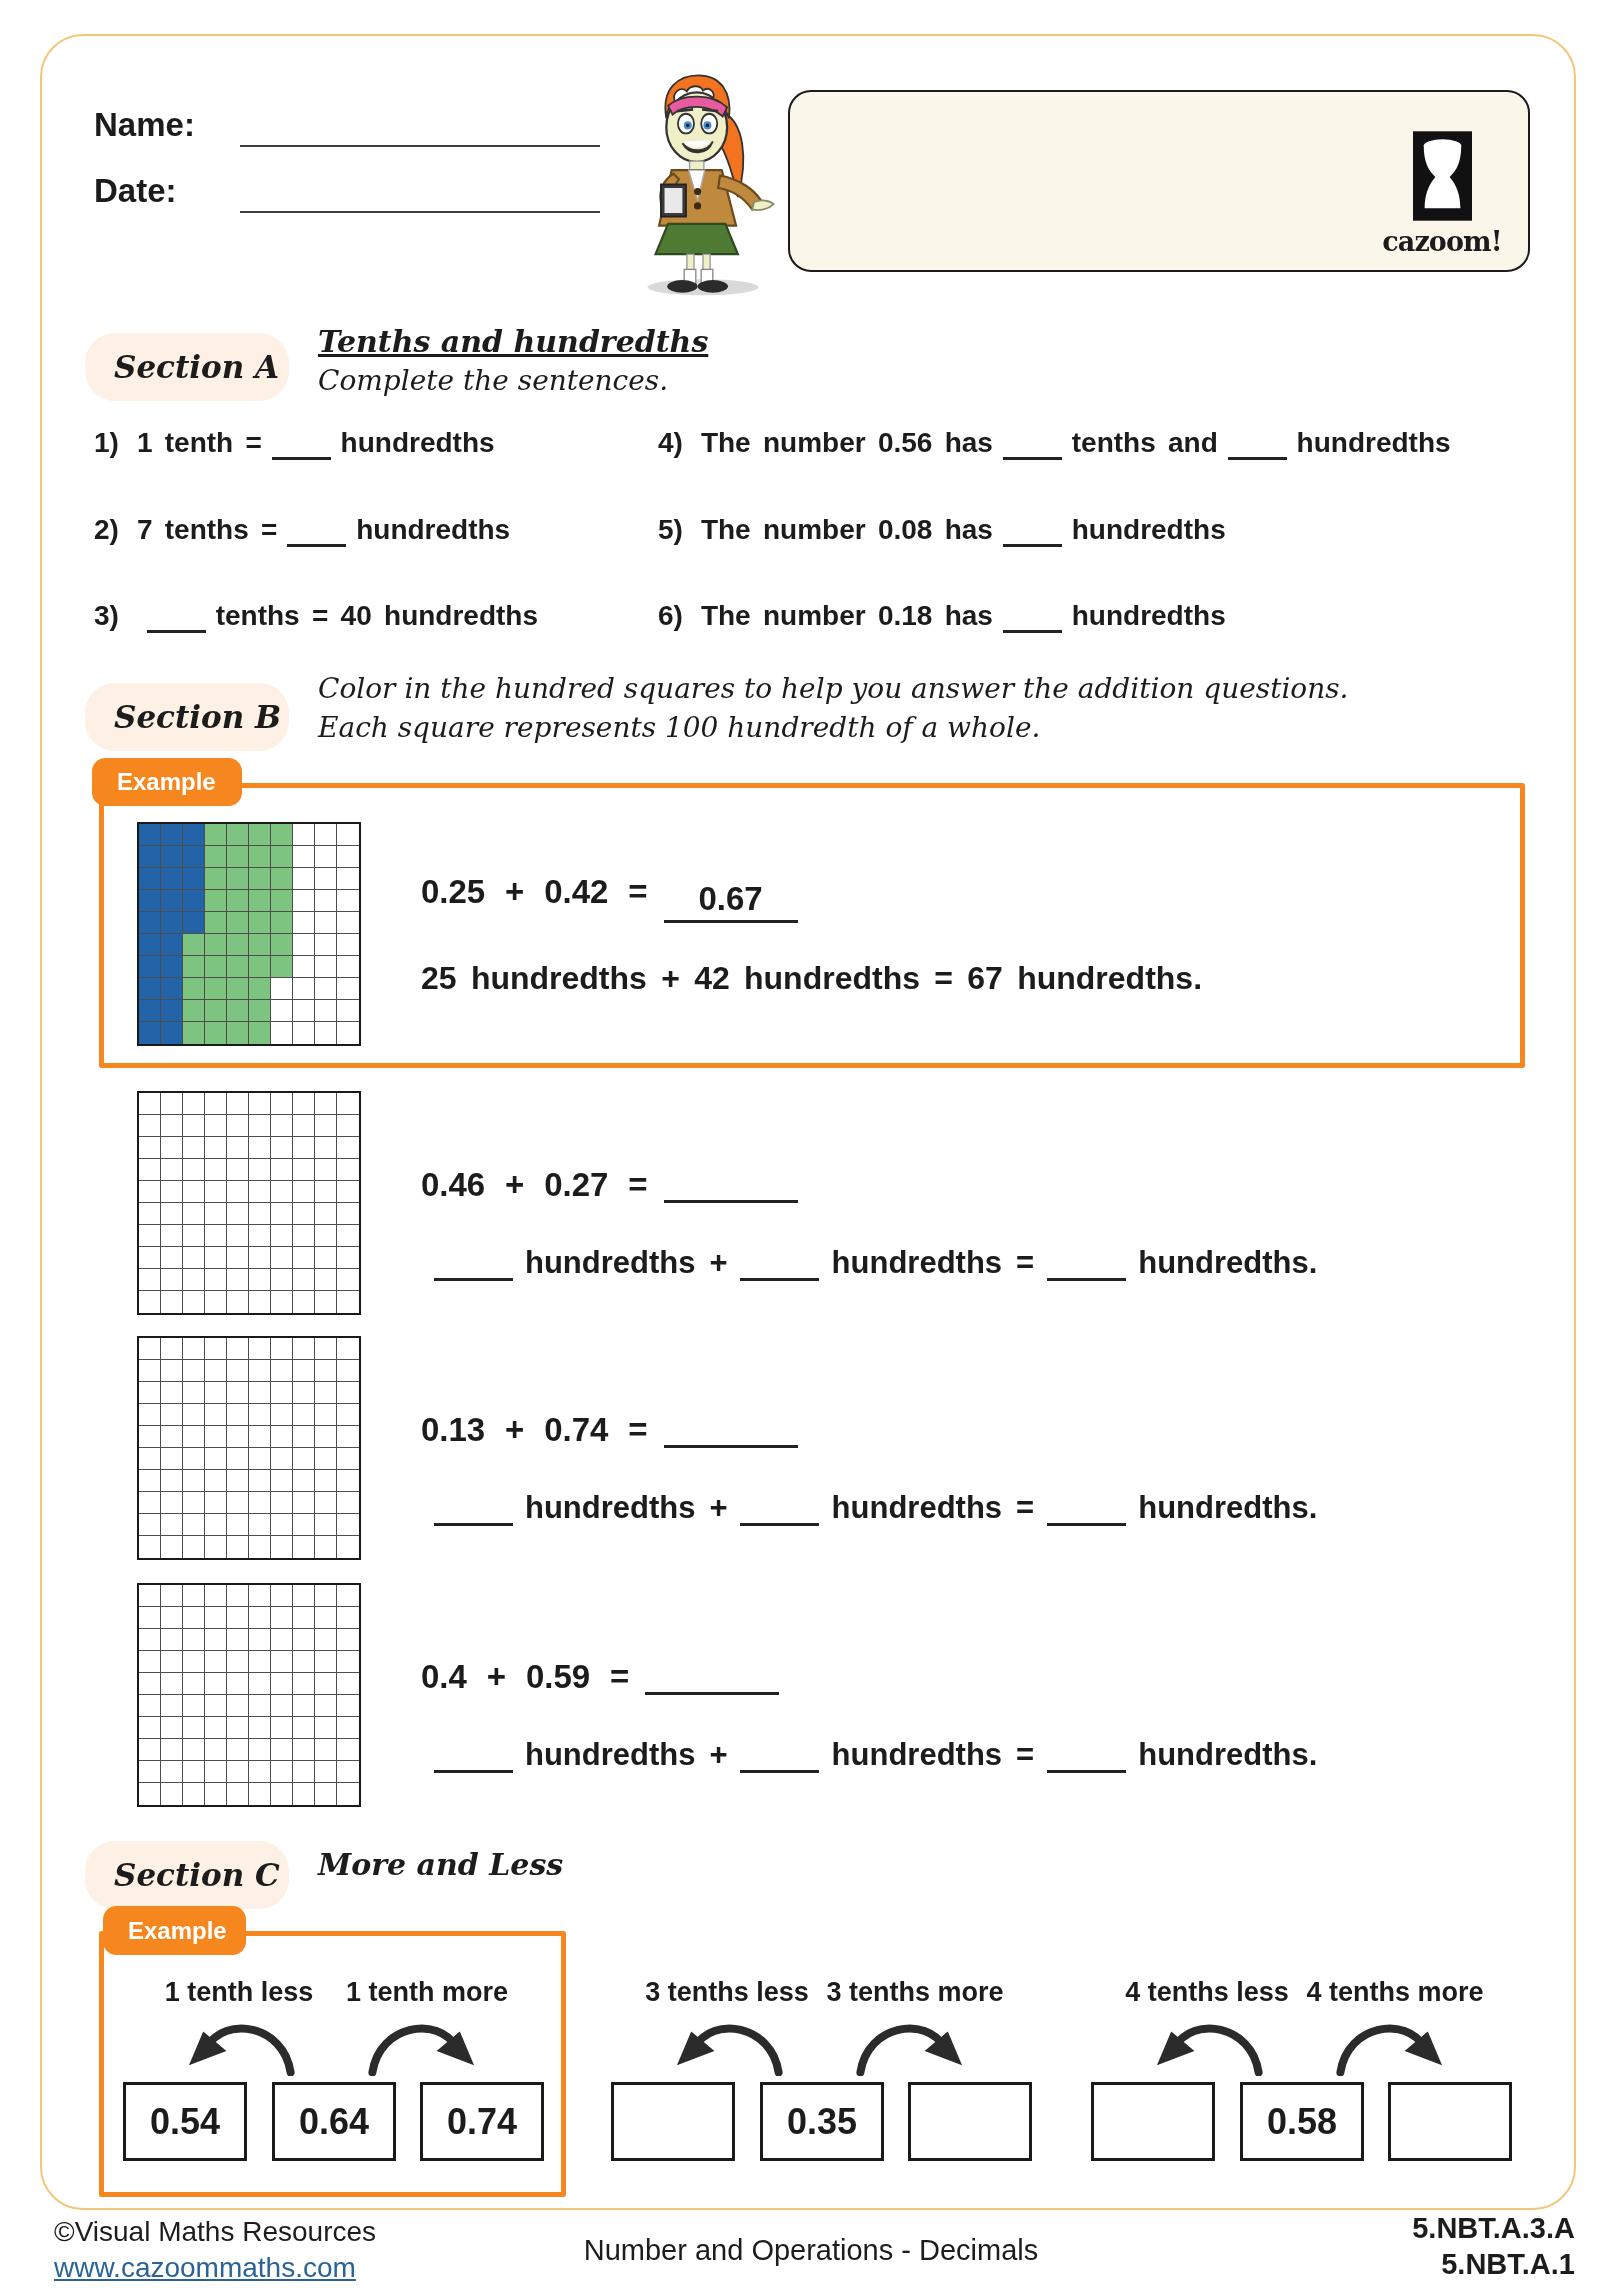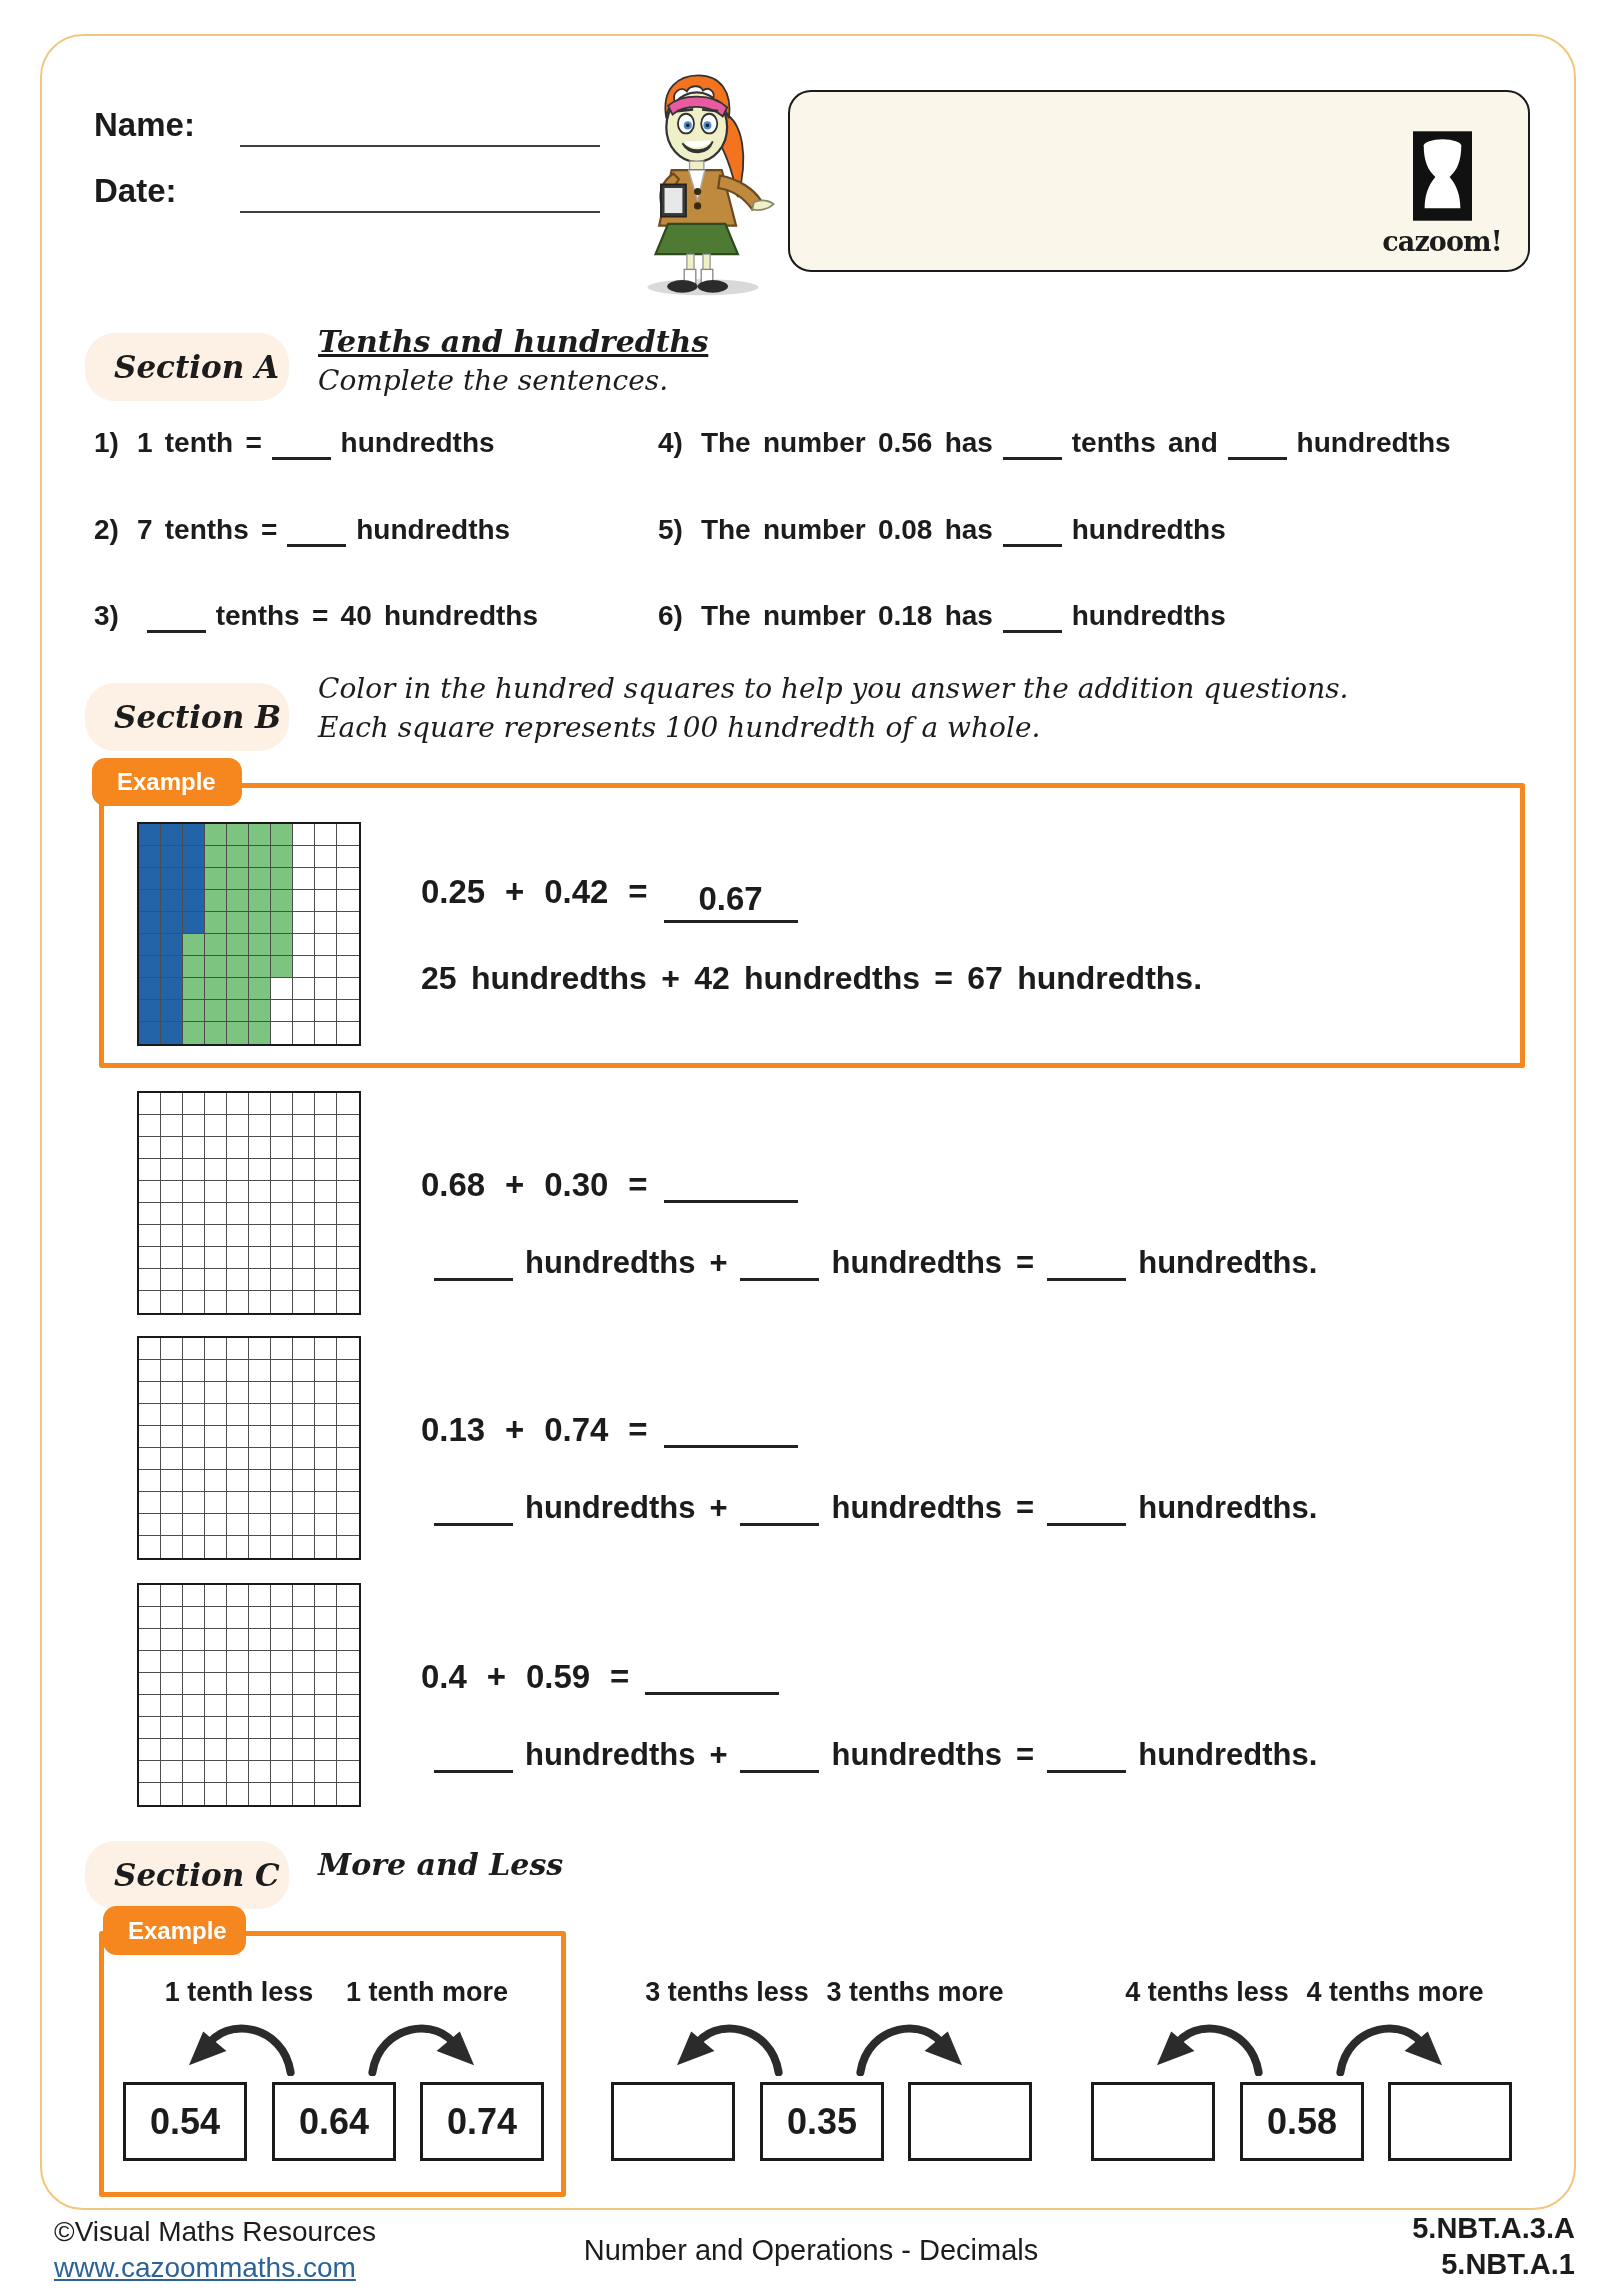"0.68 + 0.30 =" span { text: 0.68 + 0.30 -> 0.46 + 0.27 }
